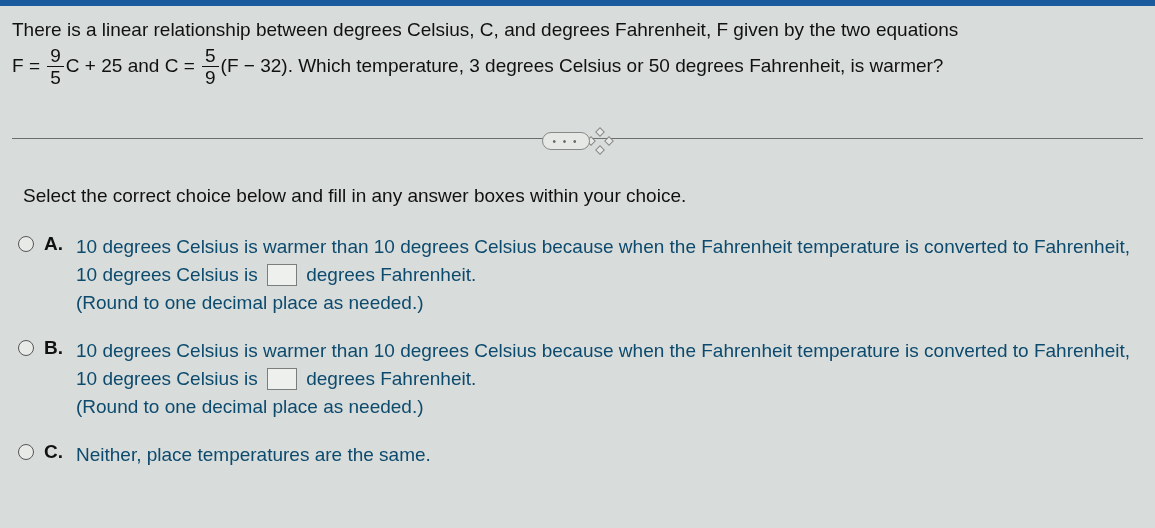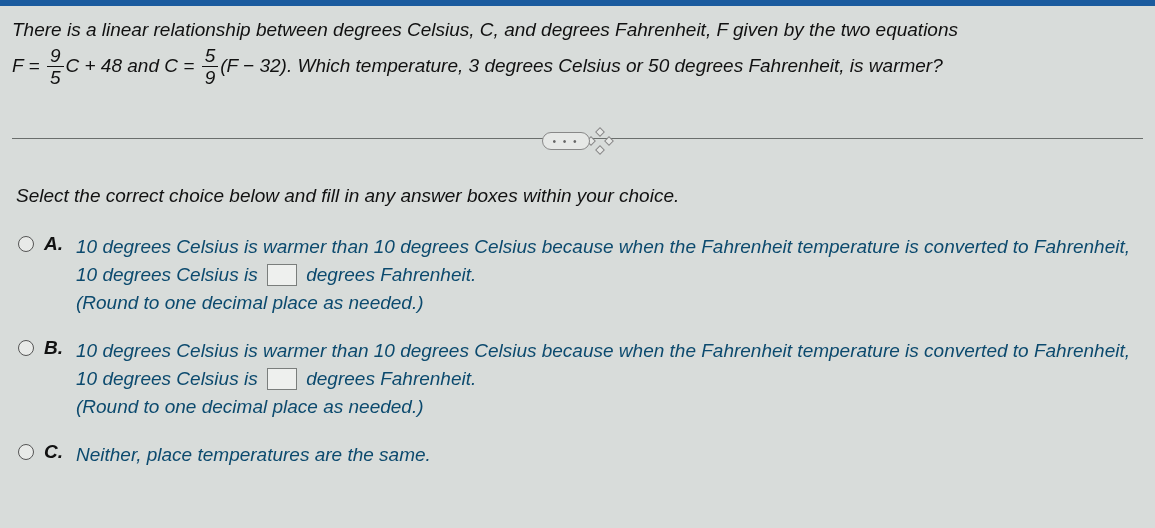"There is a linear relationship" .content { font-style: italic -> none }
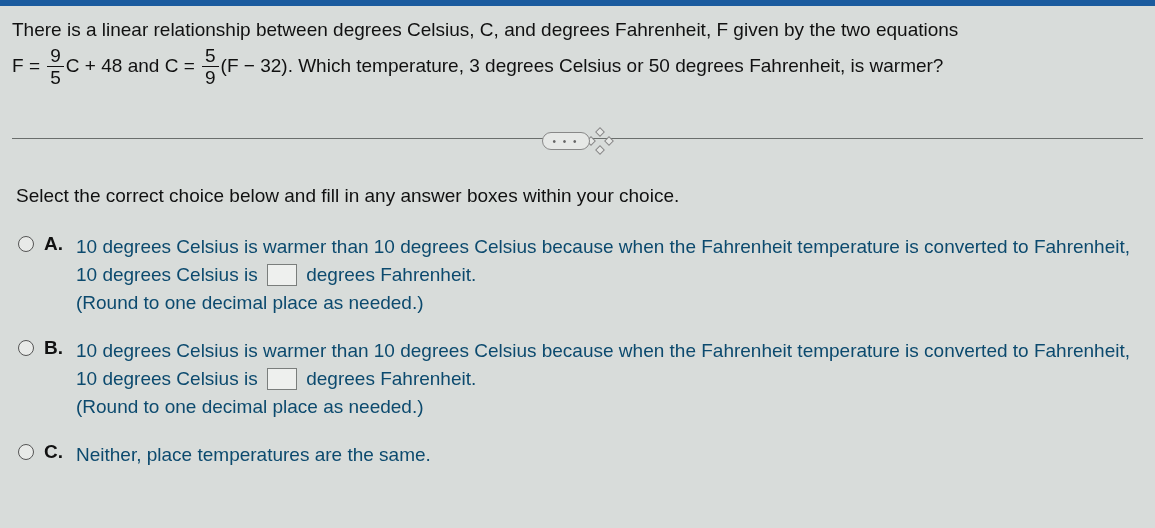"C + 48" span { text: 48 -> 25 }
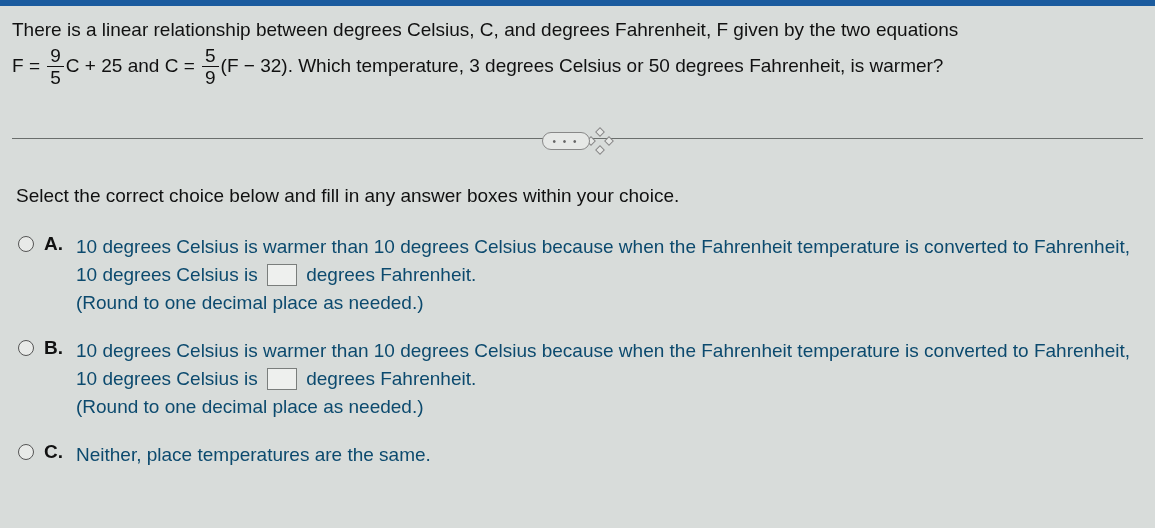"Select the correct choice below" .instruction { margin: 22px 0 26px 4px -> 22px 0 26px 11px }
